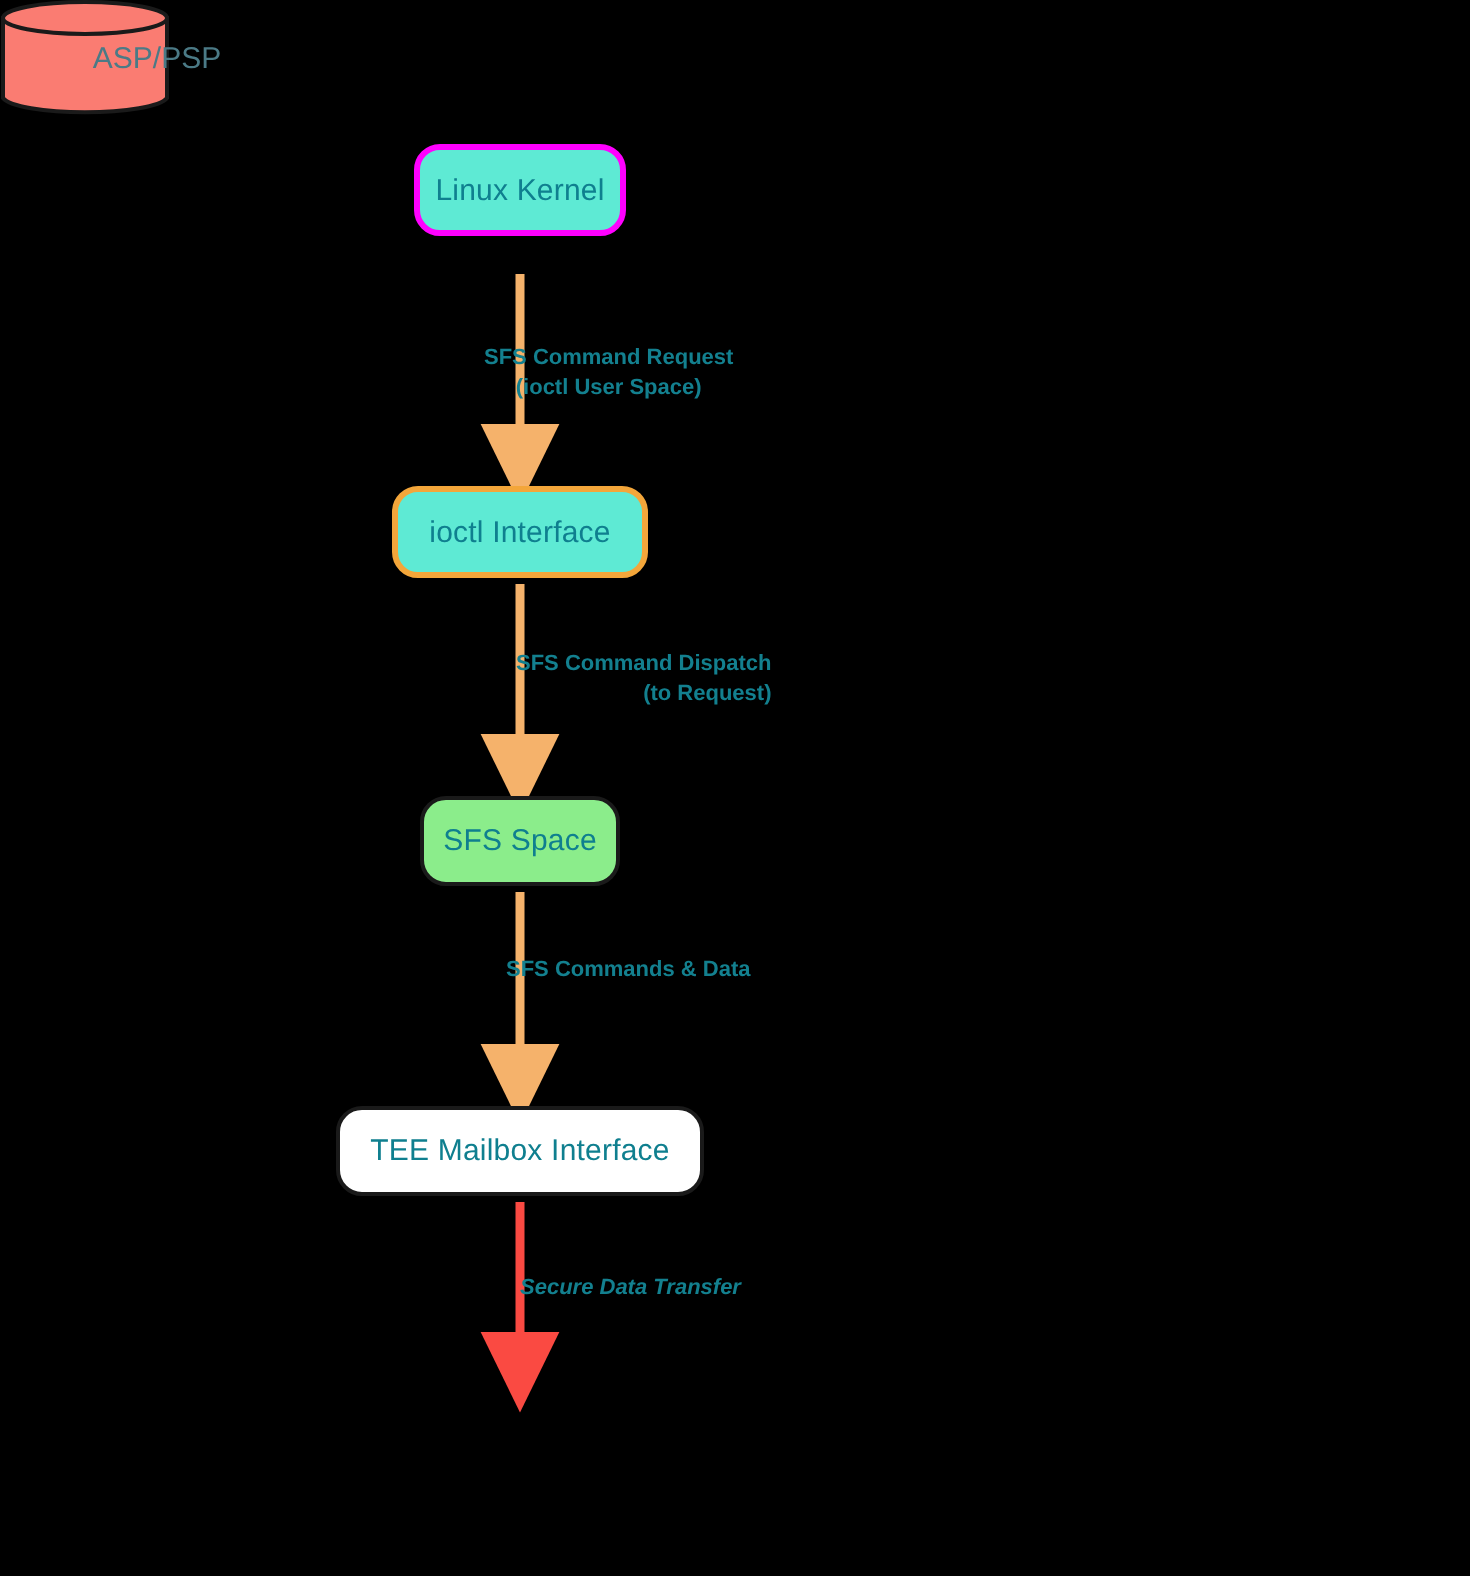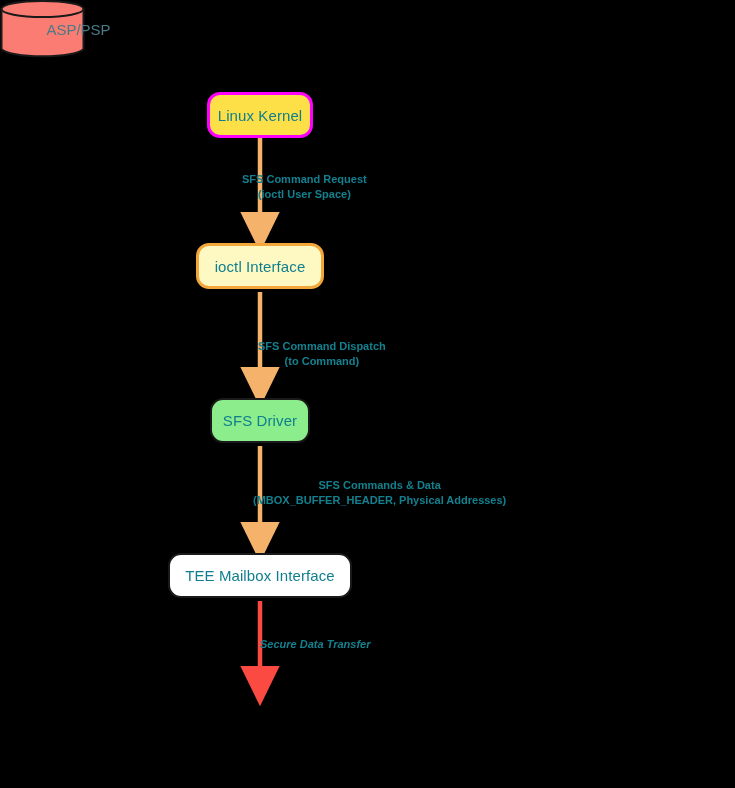"Linux Kernel" #node-linux-kernel { background: #fde047 -> #5eead4; top: 92px -> 72px }
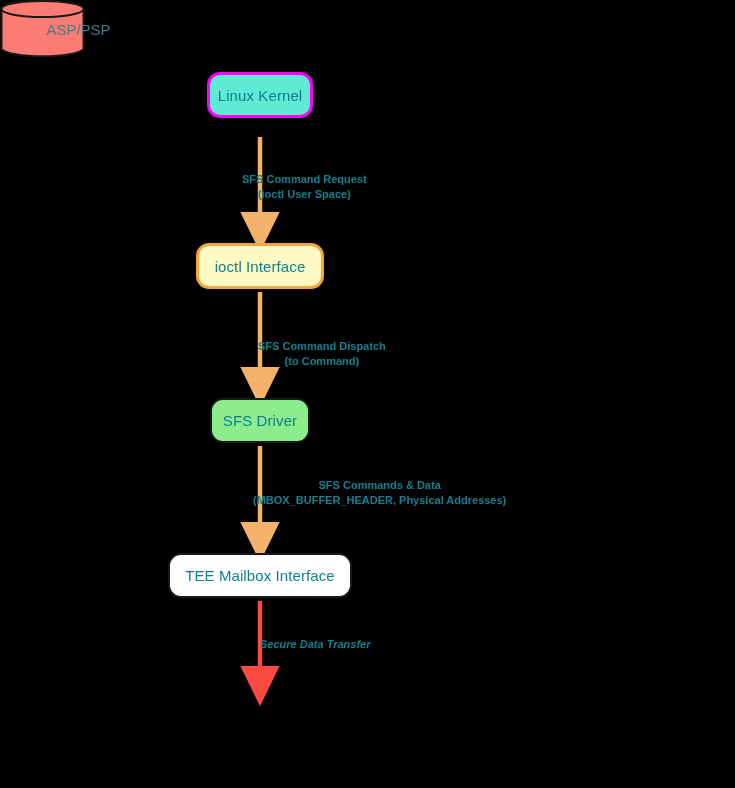"ioctl Interface" #node-ioctl-interface { background: #fef9c3 -> #5eead4 }
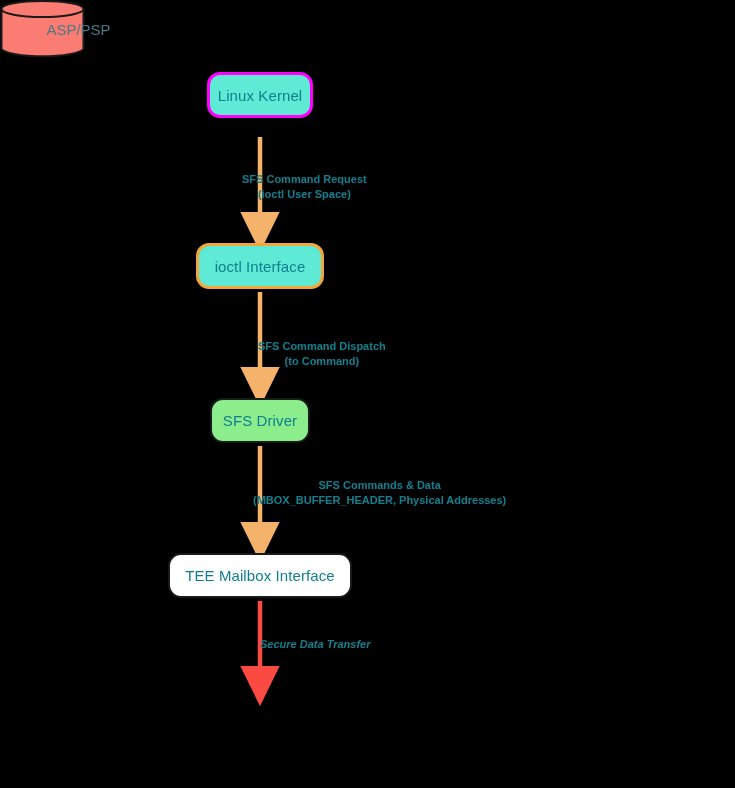"SFS Command Dispatch" #edge-label-2 { text-align: none -> right; top: 339px -> 325px }
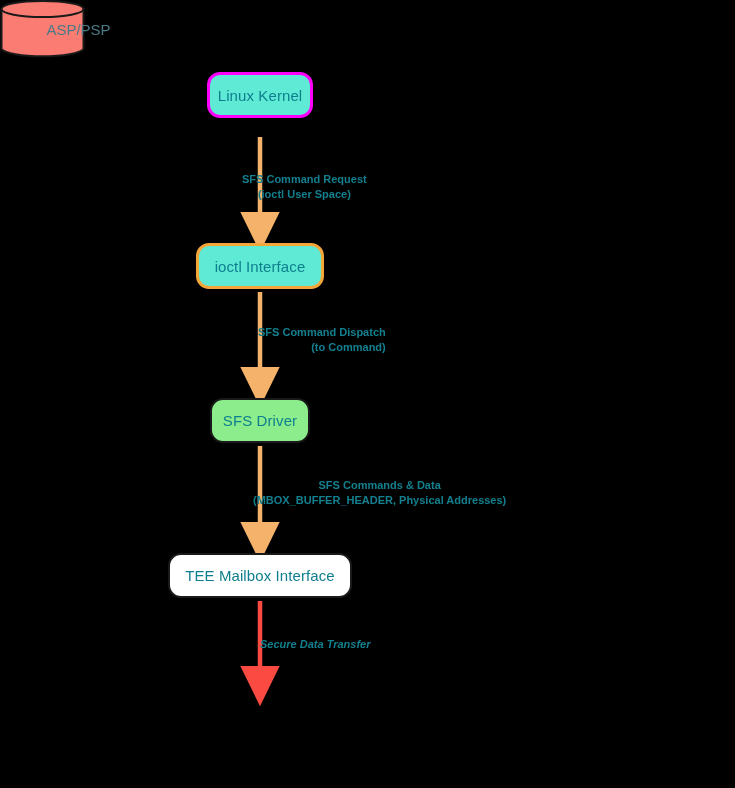"(to Command)" span { text: Command -> Request }
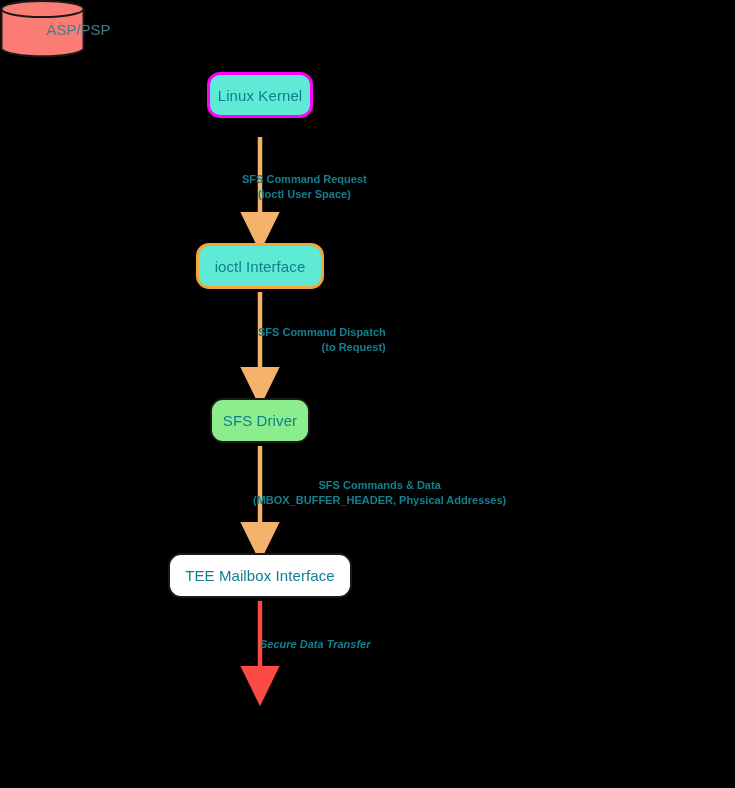"SFS Driver" span.node-label { text: Driver -> Space }
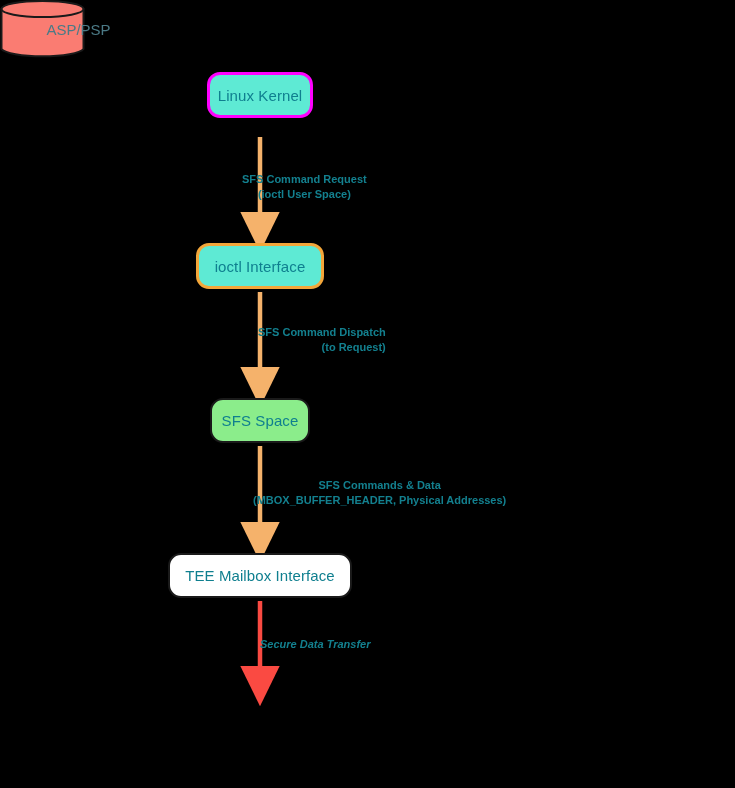"(MBOX_BUFFER_HEADER, Physical Addresses)" span { html: <span>(MBOX_BUFFER_HEADER, Physical Addresses)</span> -> none }
